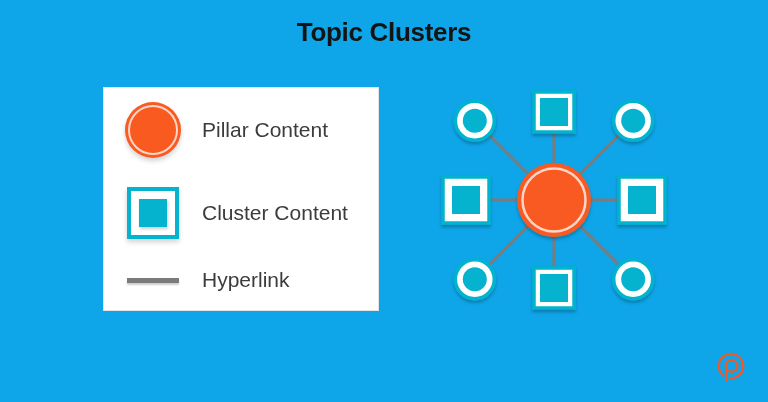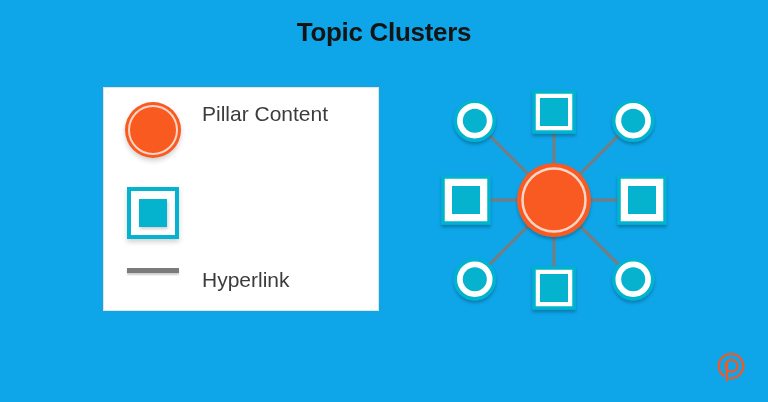"Pillar Content" .legend-row { align-items: flex-start -> center }
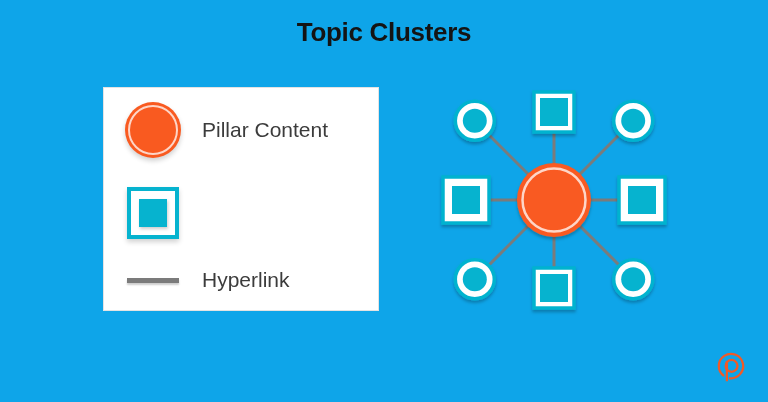"Cluster Content" div.legend-label { html: none -> <div>Cluster Content</div> }
